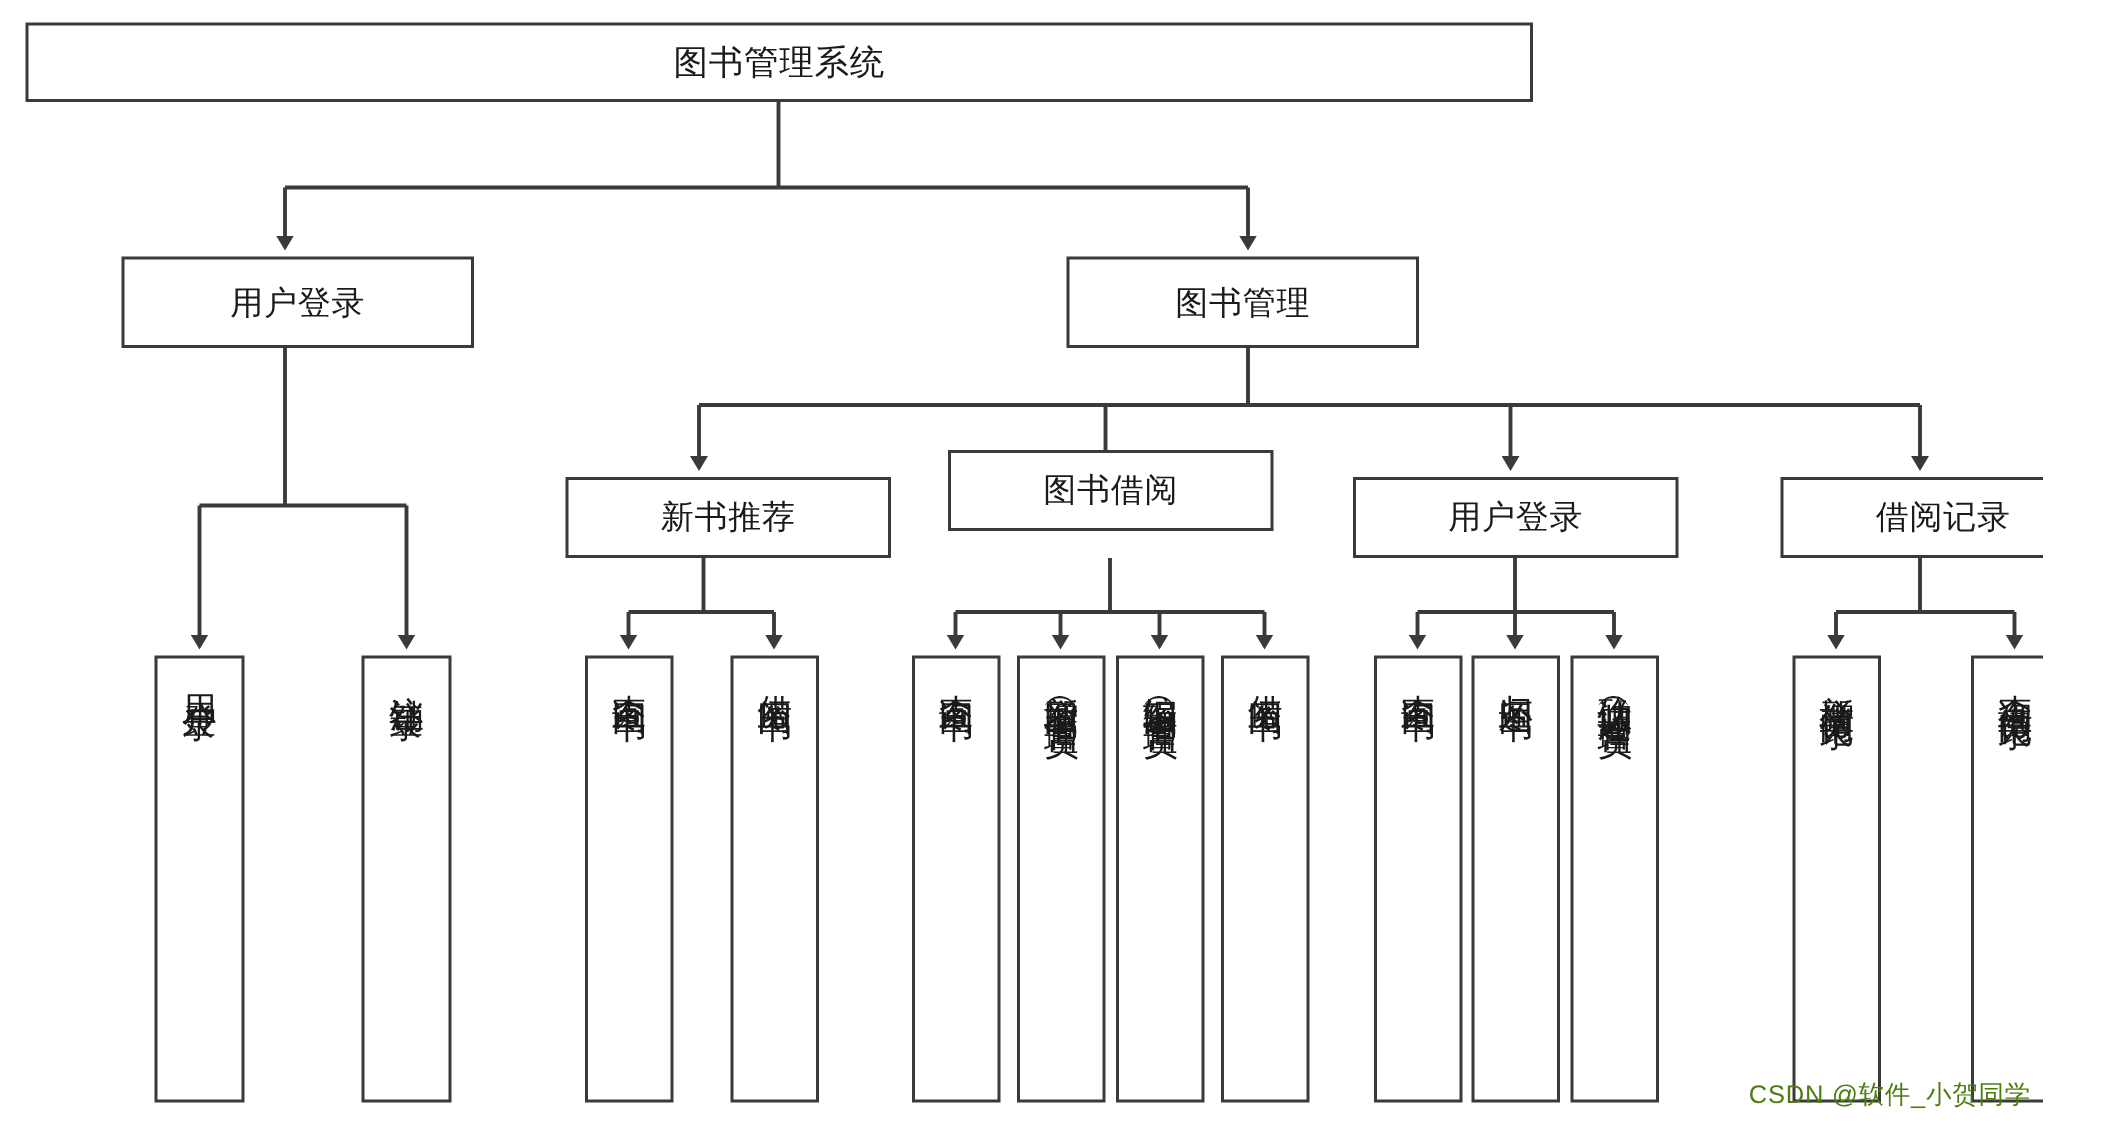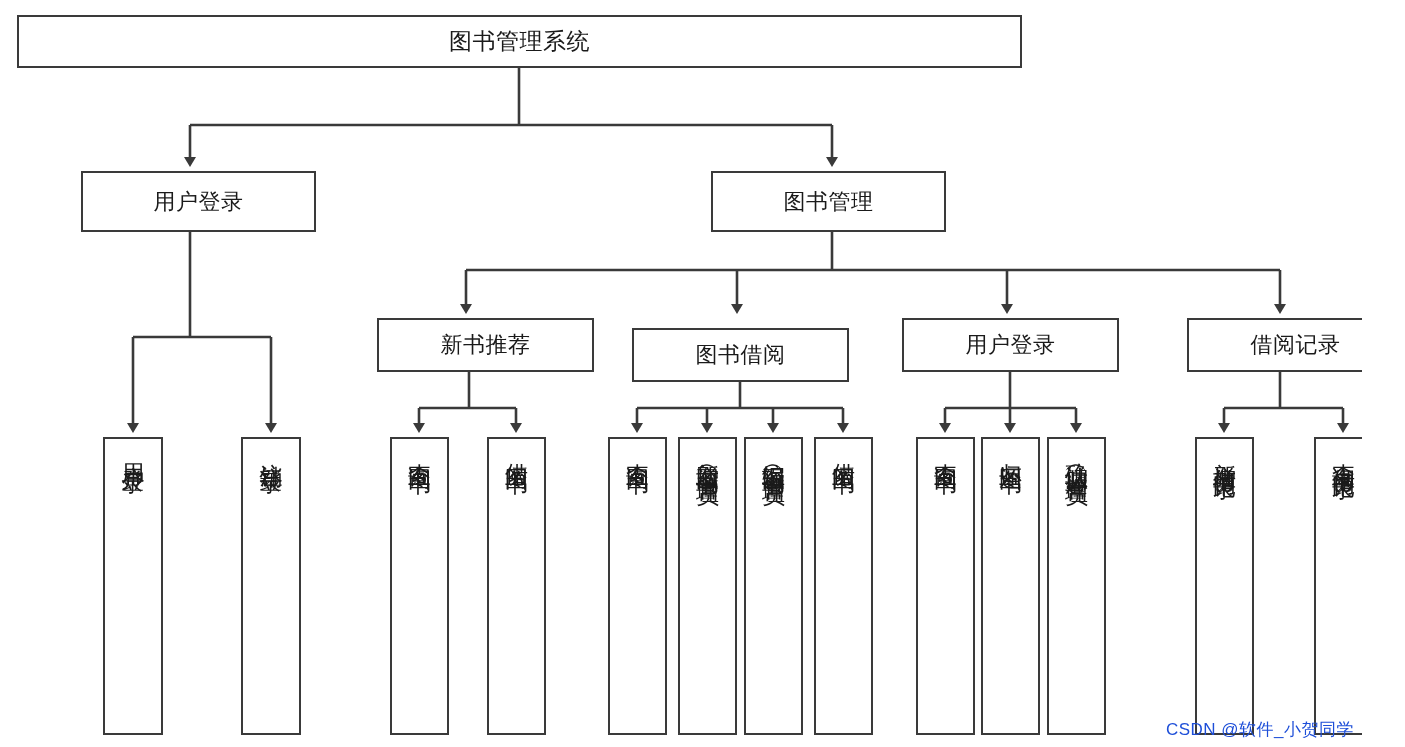"图书借阅" div.node { top: 328px -> 300px }
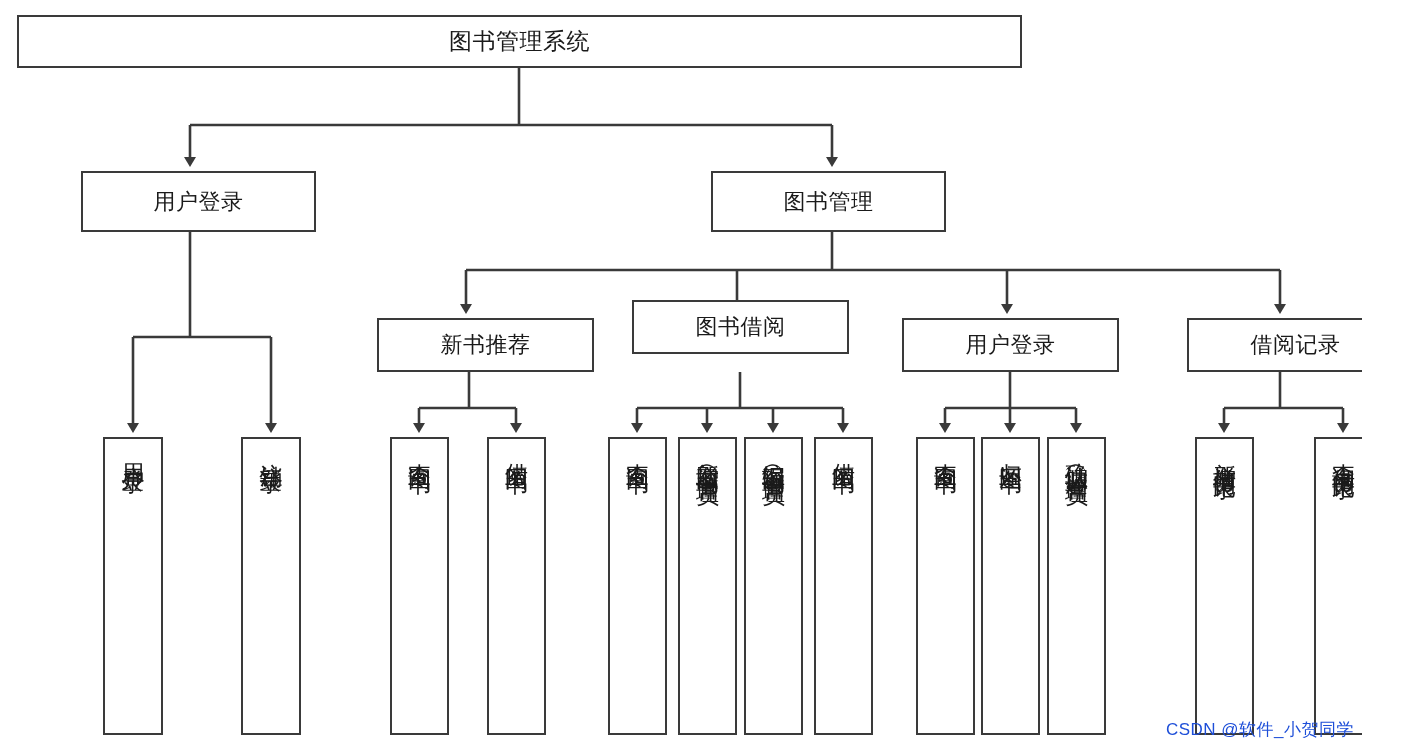"CSDN @软件_小贺同学" .watermark { color: #1d4ed8 -> #4d7c0f }
